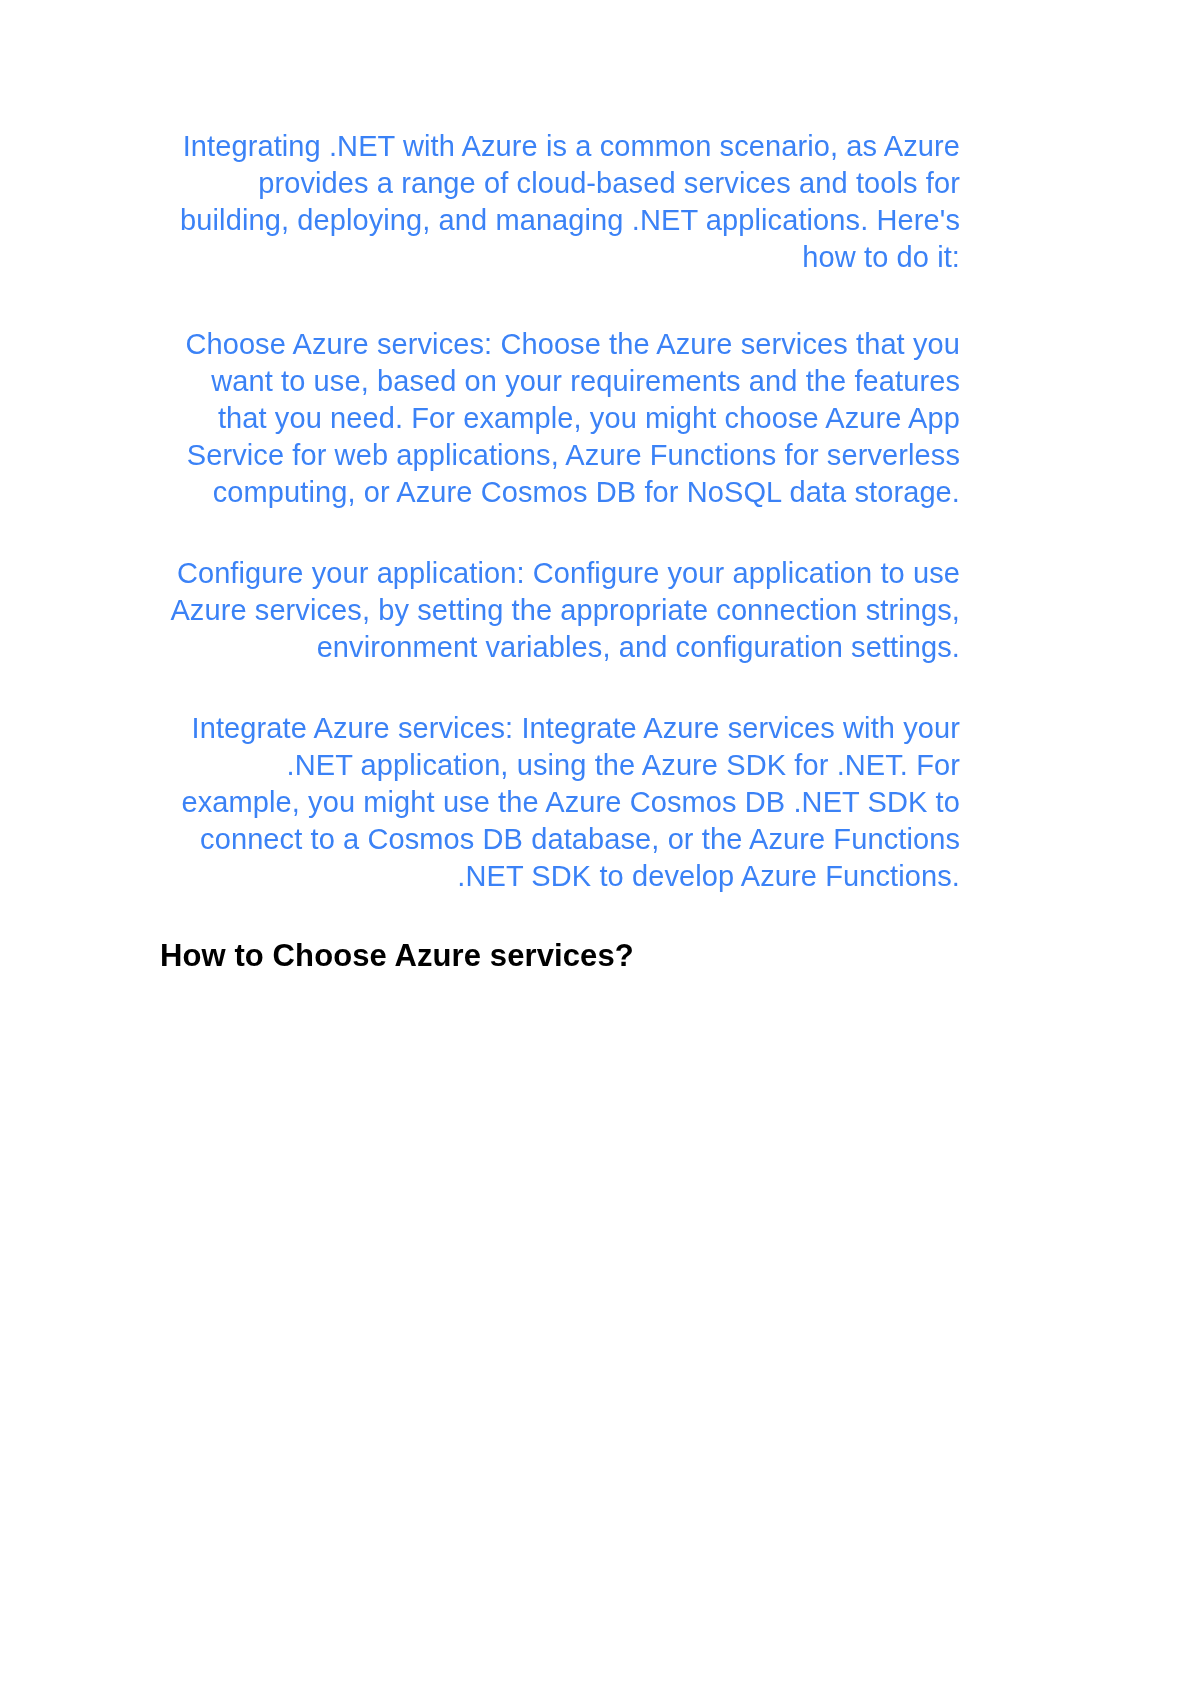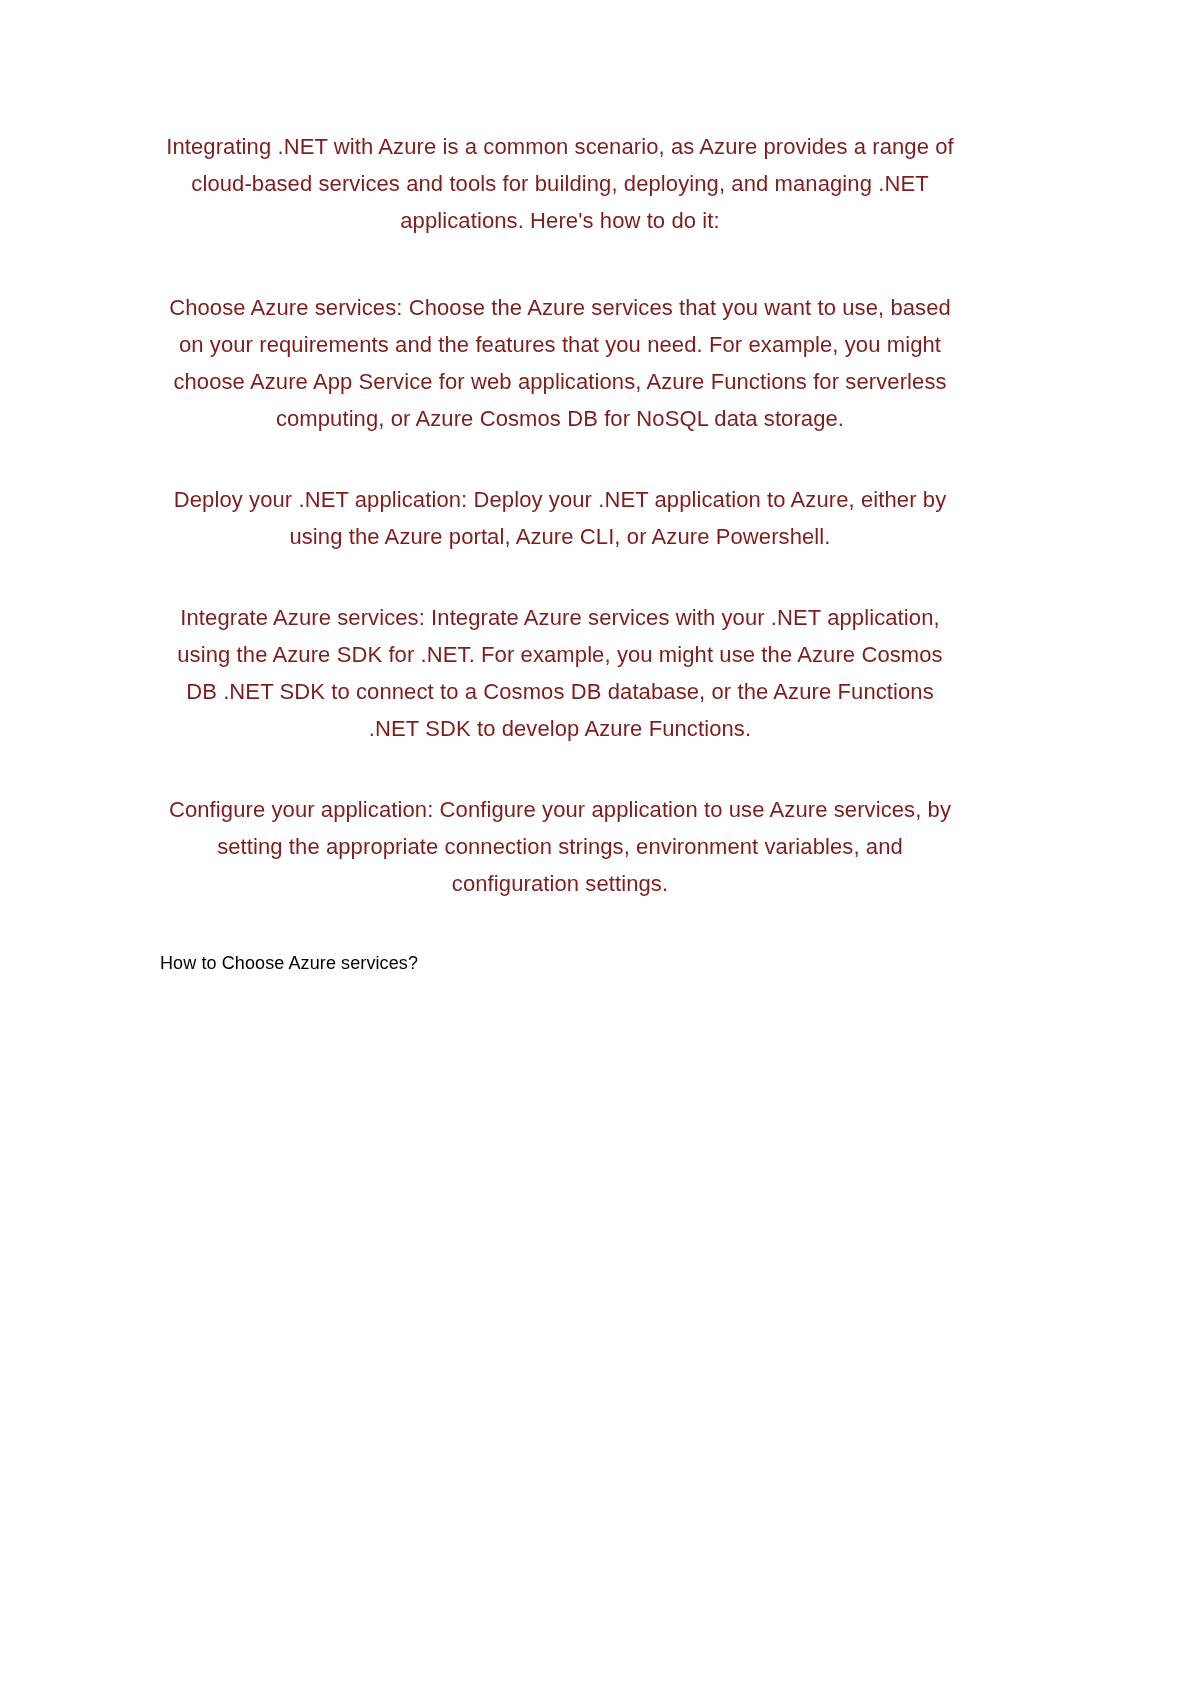"Integrating .NET with Azure is" p.para { color: #7f1d1d -> #3b82f6; font-size: 22px -> 29px; text-align: center -> right }
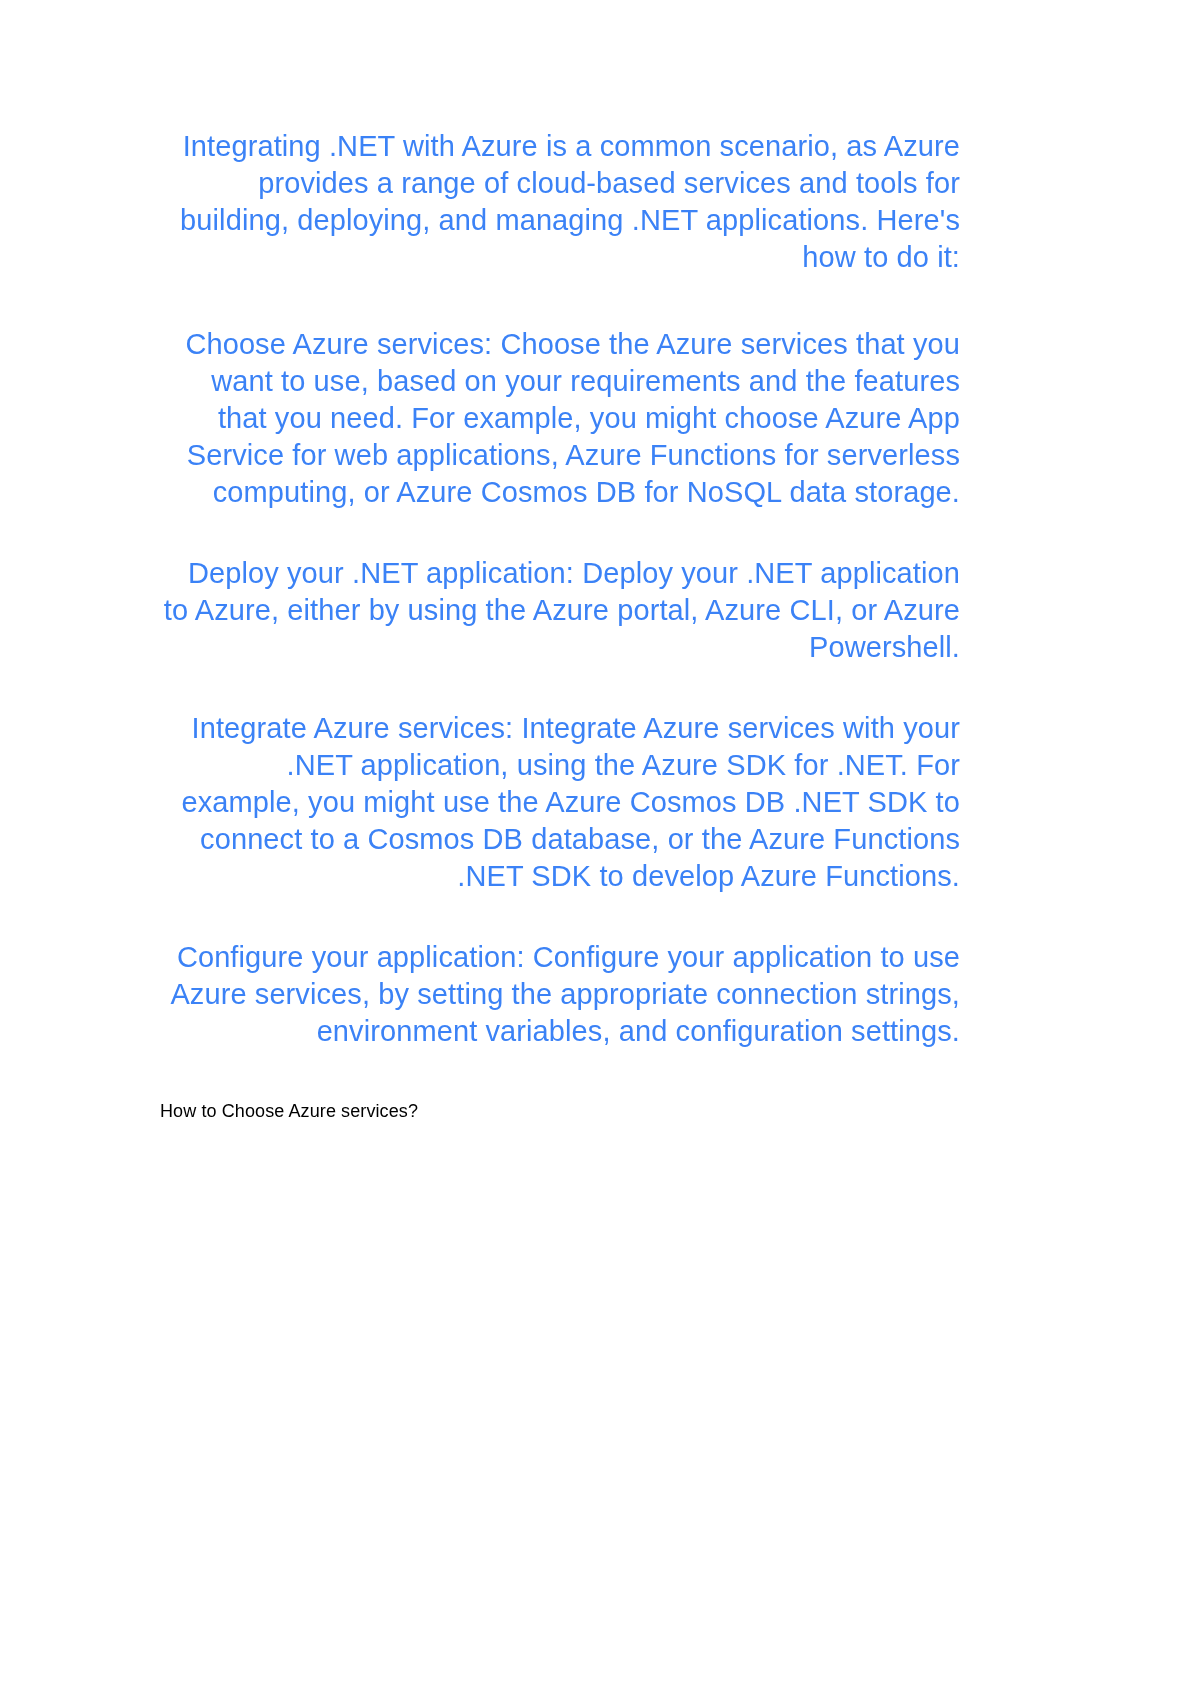"Deploy your .NET application: Deploy" p.para { html: <p>Deploy your .NET application: Deploy your .NET application to Azure, either by using the Azure portal, Azure CLI, or Azure Powershell.</p> -> none }
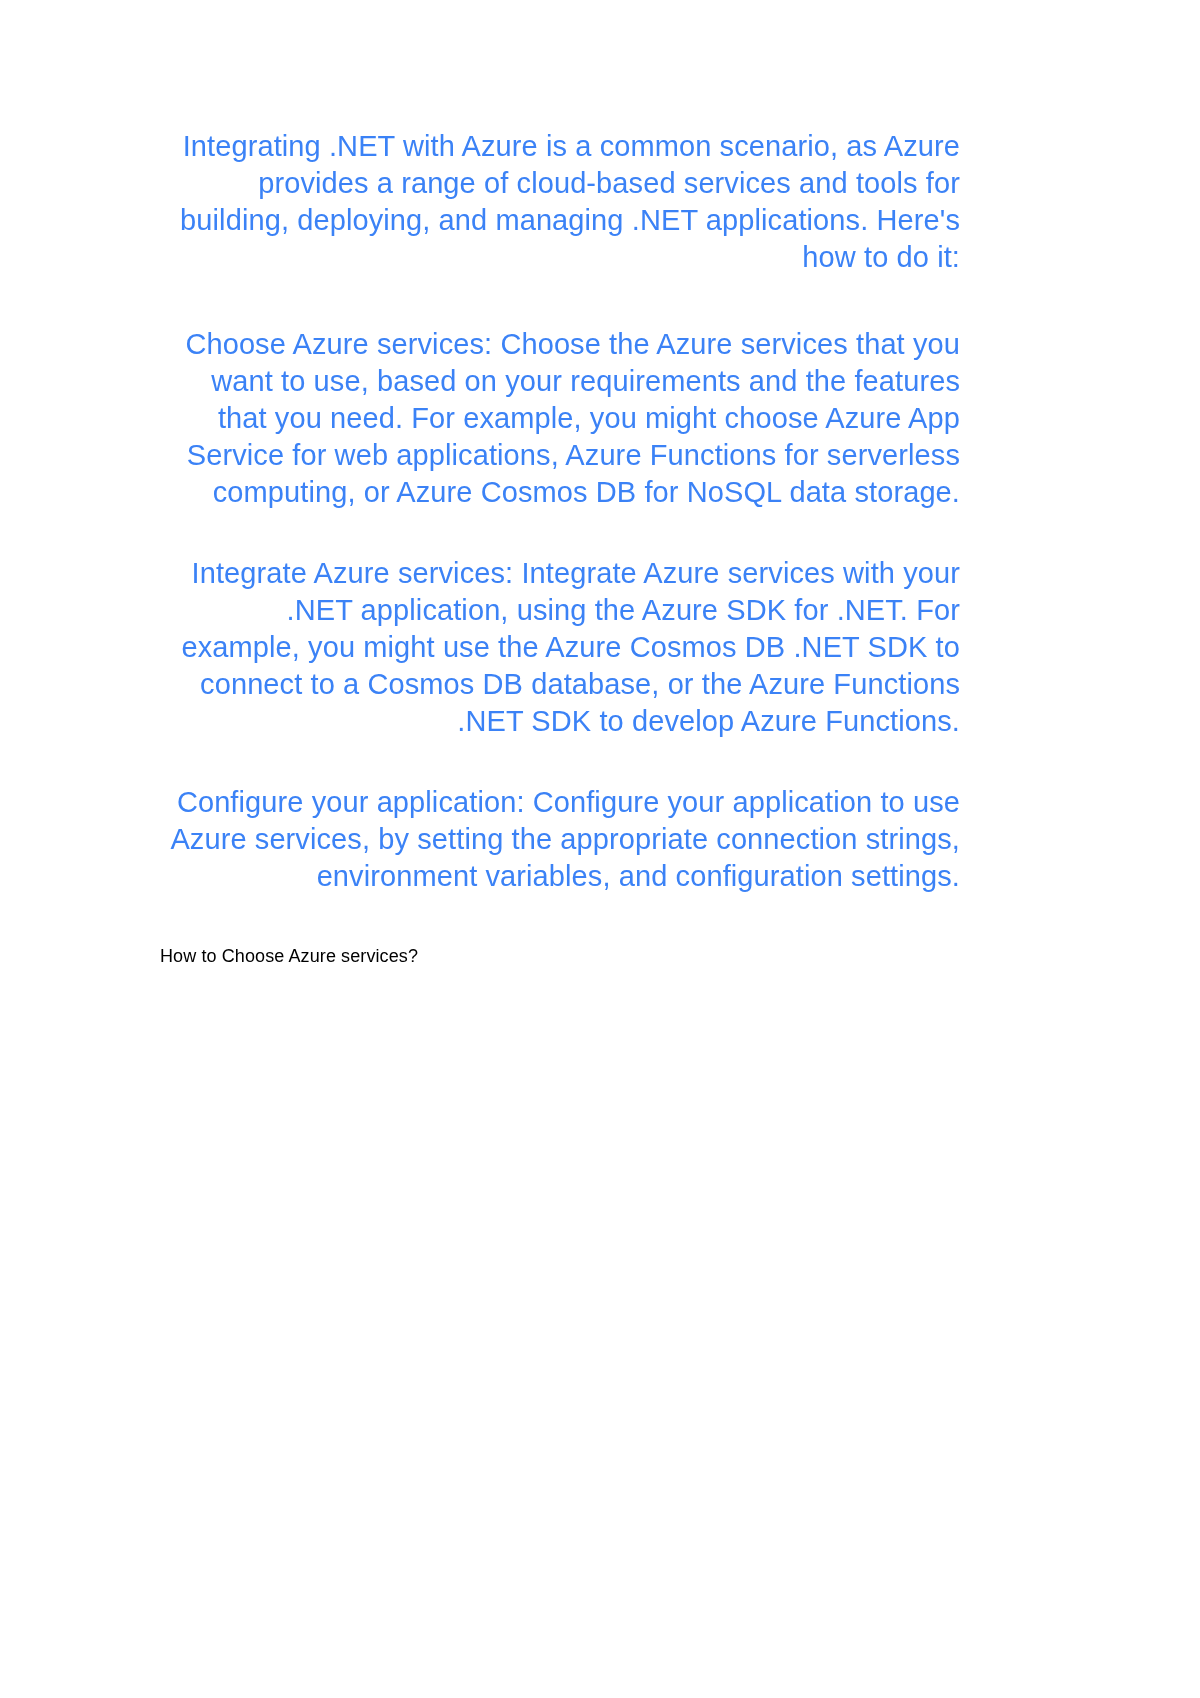"Integrate Azure services: Integrate" p.para { order: before "Configure your application: Configure" -> after "Configure your application: Configure" }
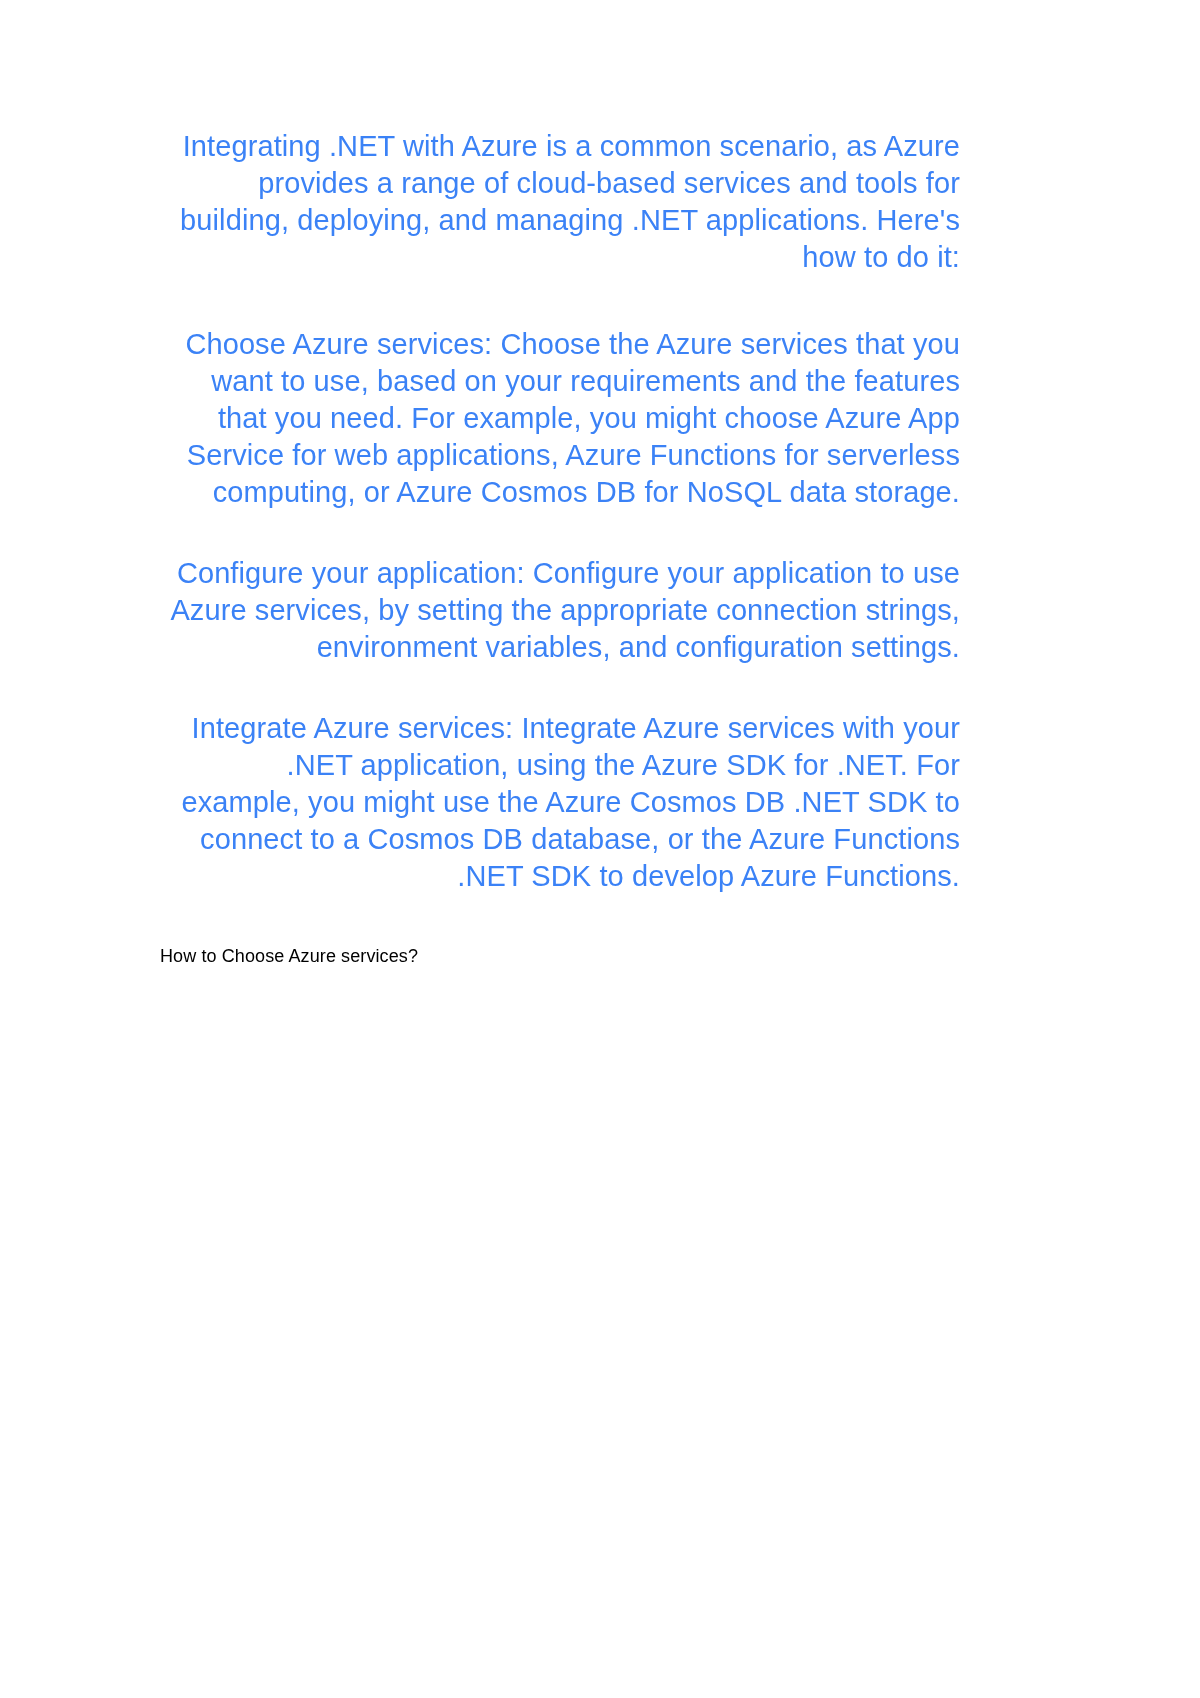"How to Choose Azure services?" h2.heading { font-size: 18px -> 31px; font-weight: normal -> bold }
